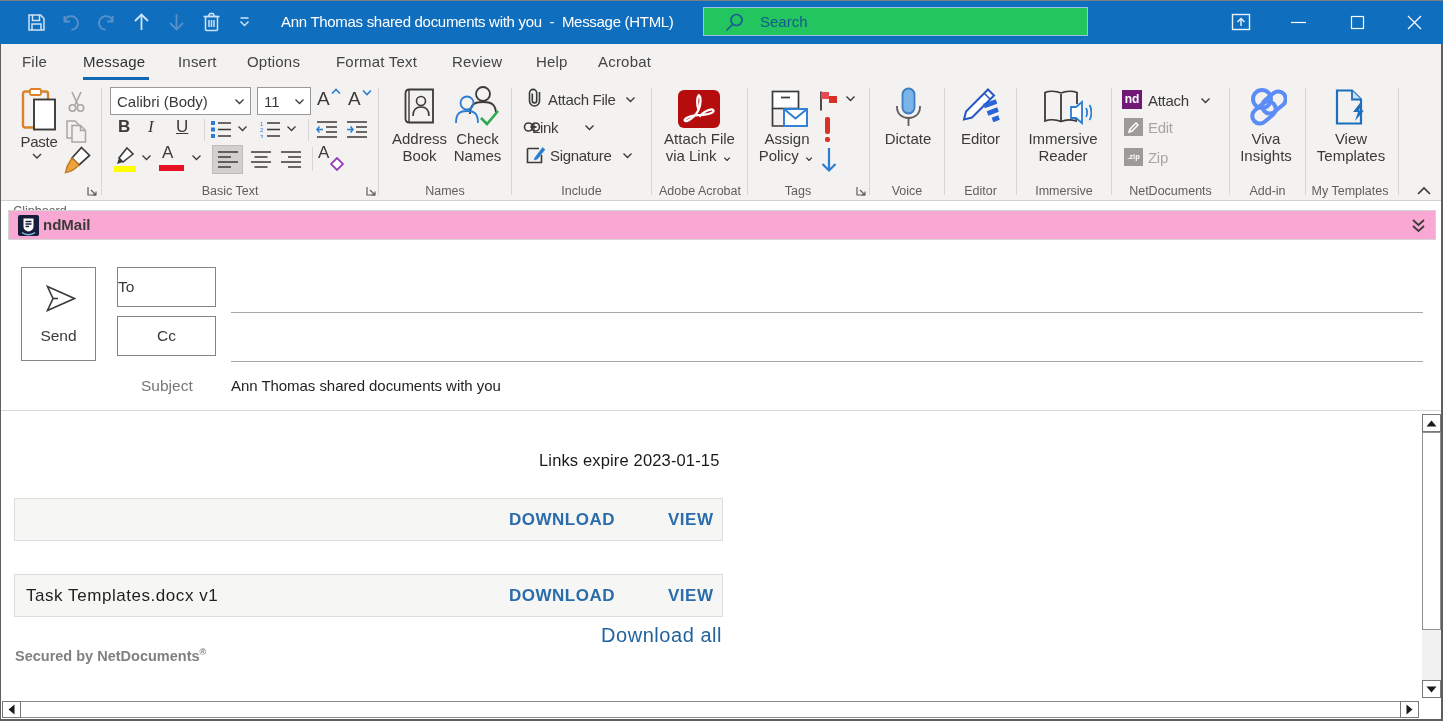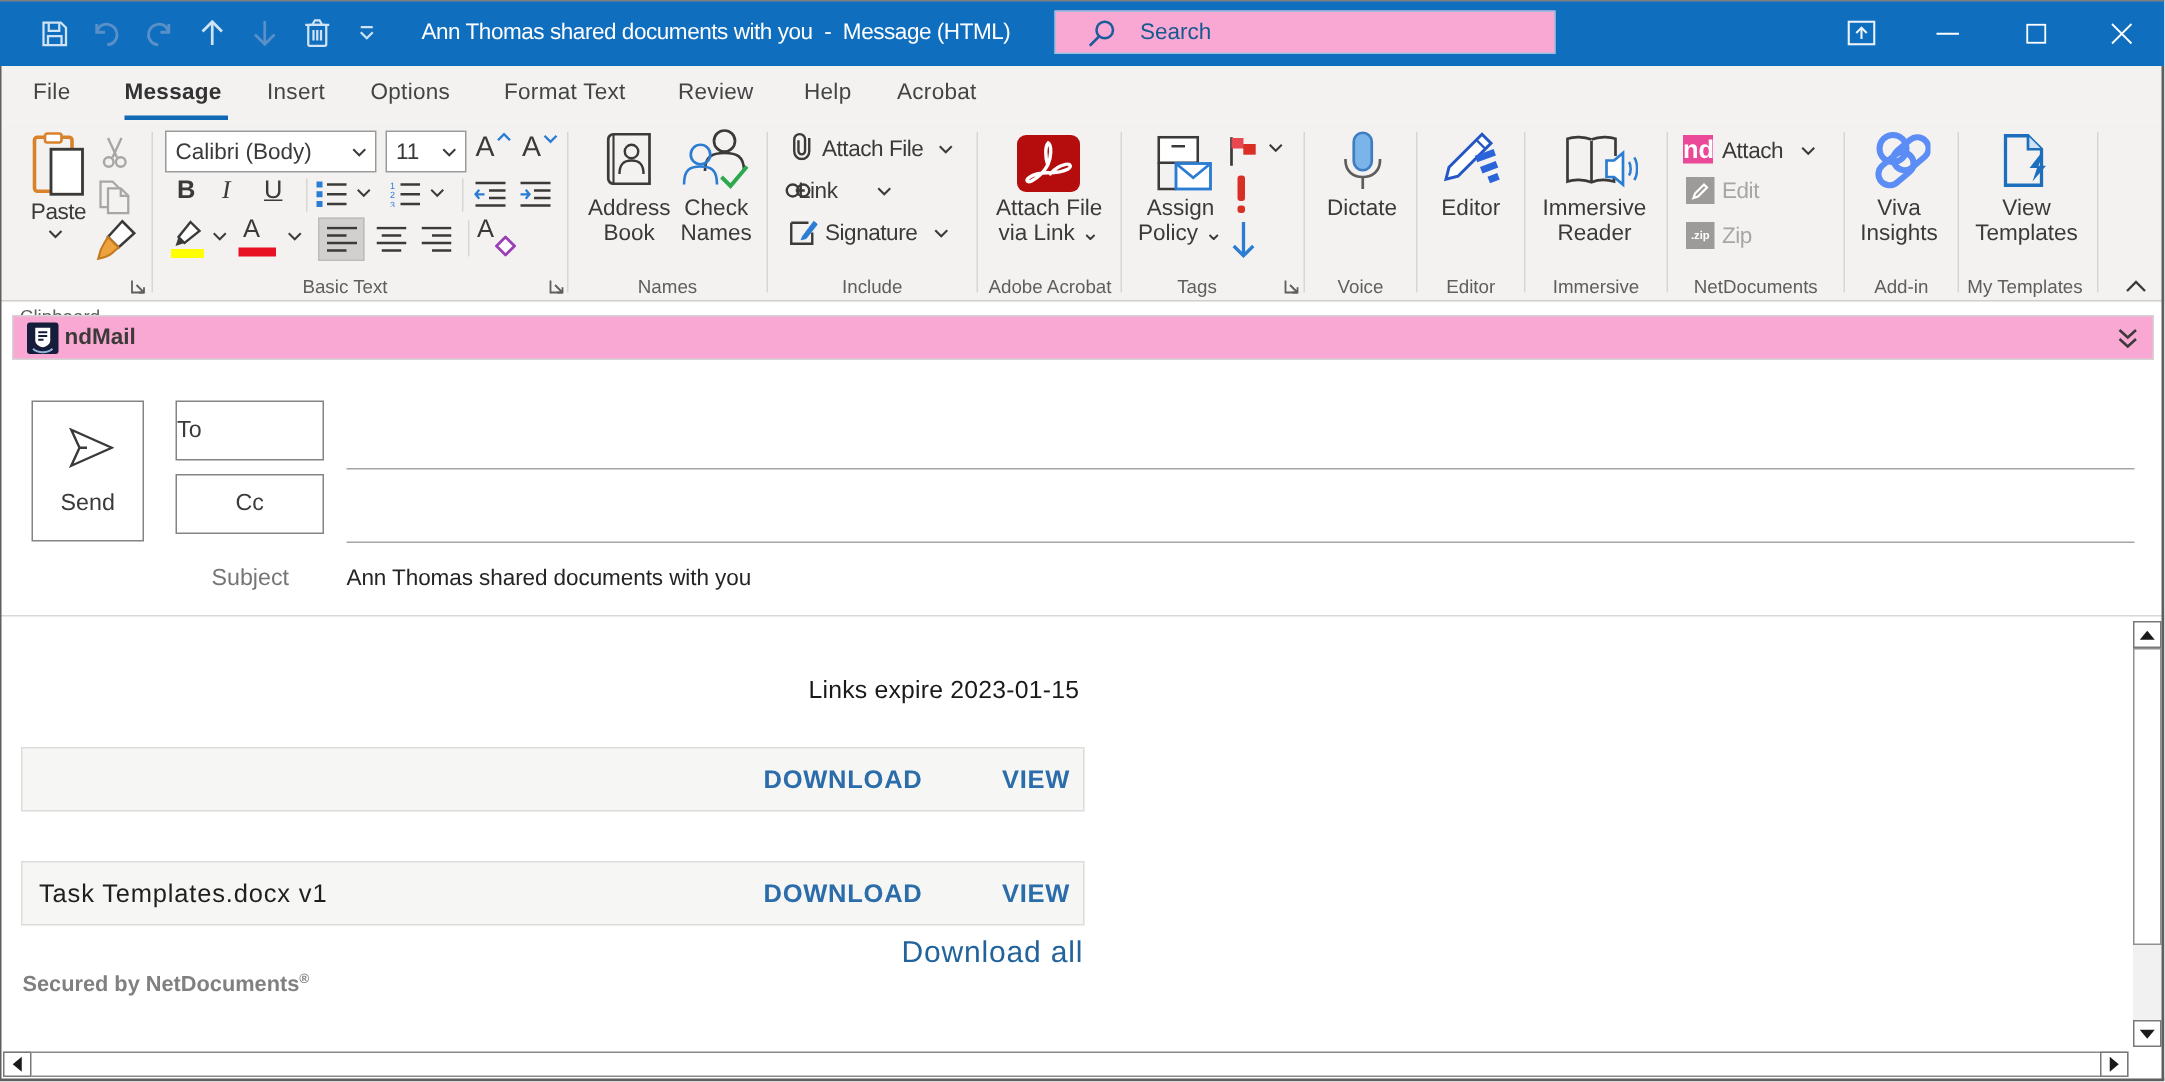"Search" #searchbox { background: #f9a8d4 -> #22c55e; width: 334px -> 385px }
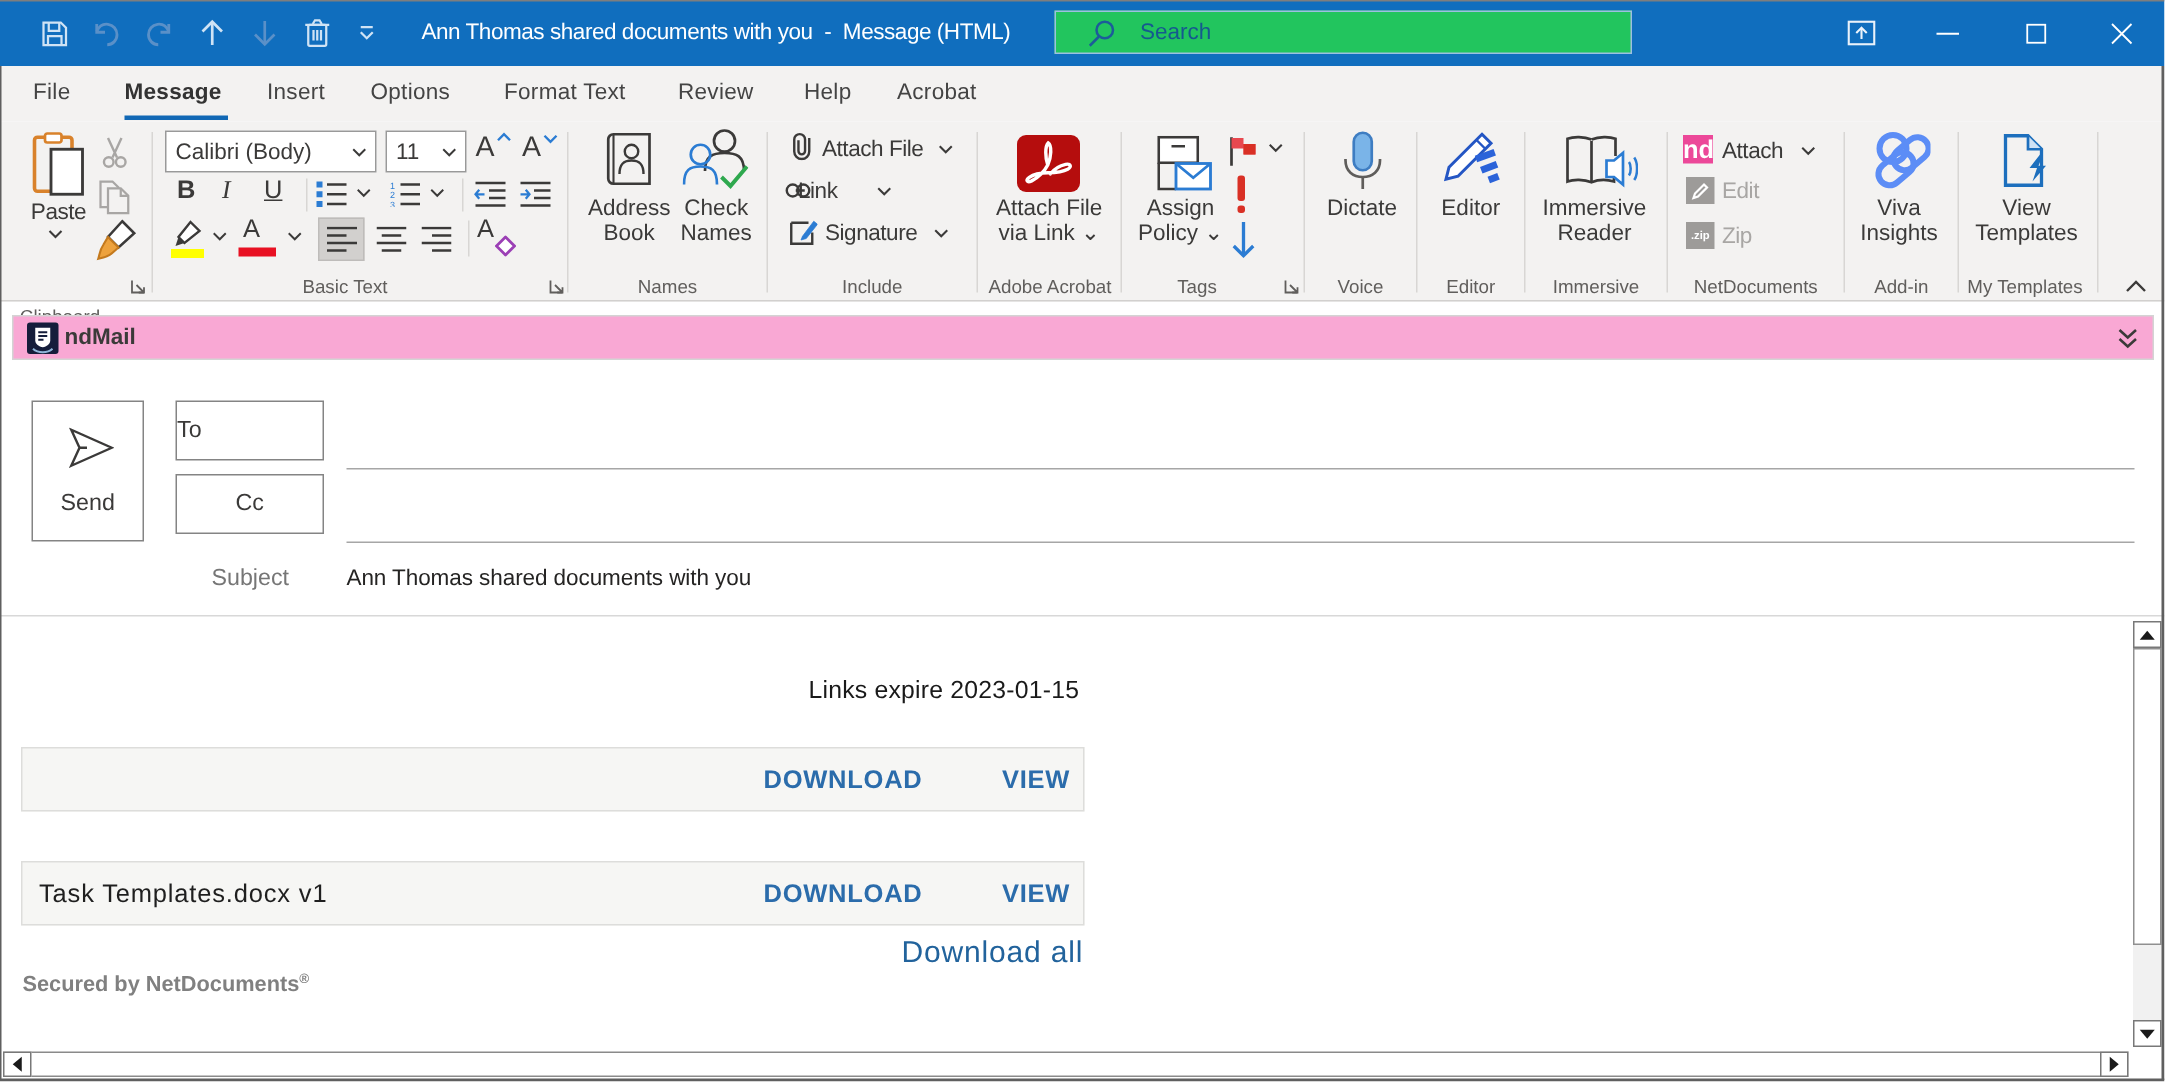"Message" .tab.active { font-weight: bold -> normal }
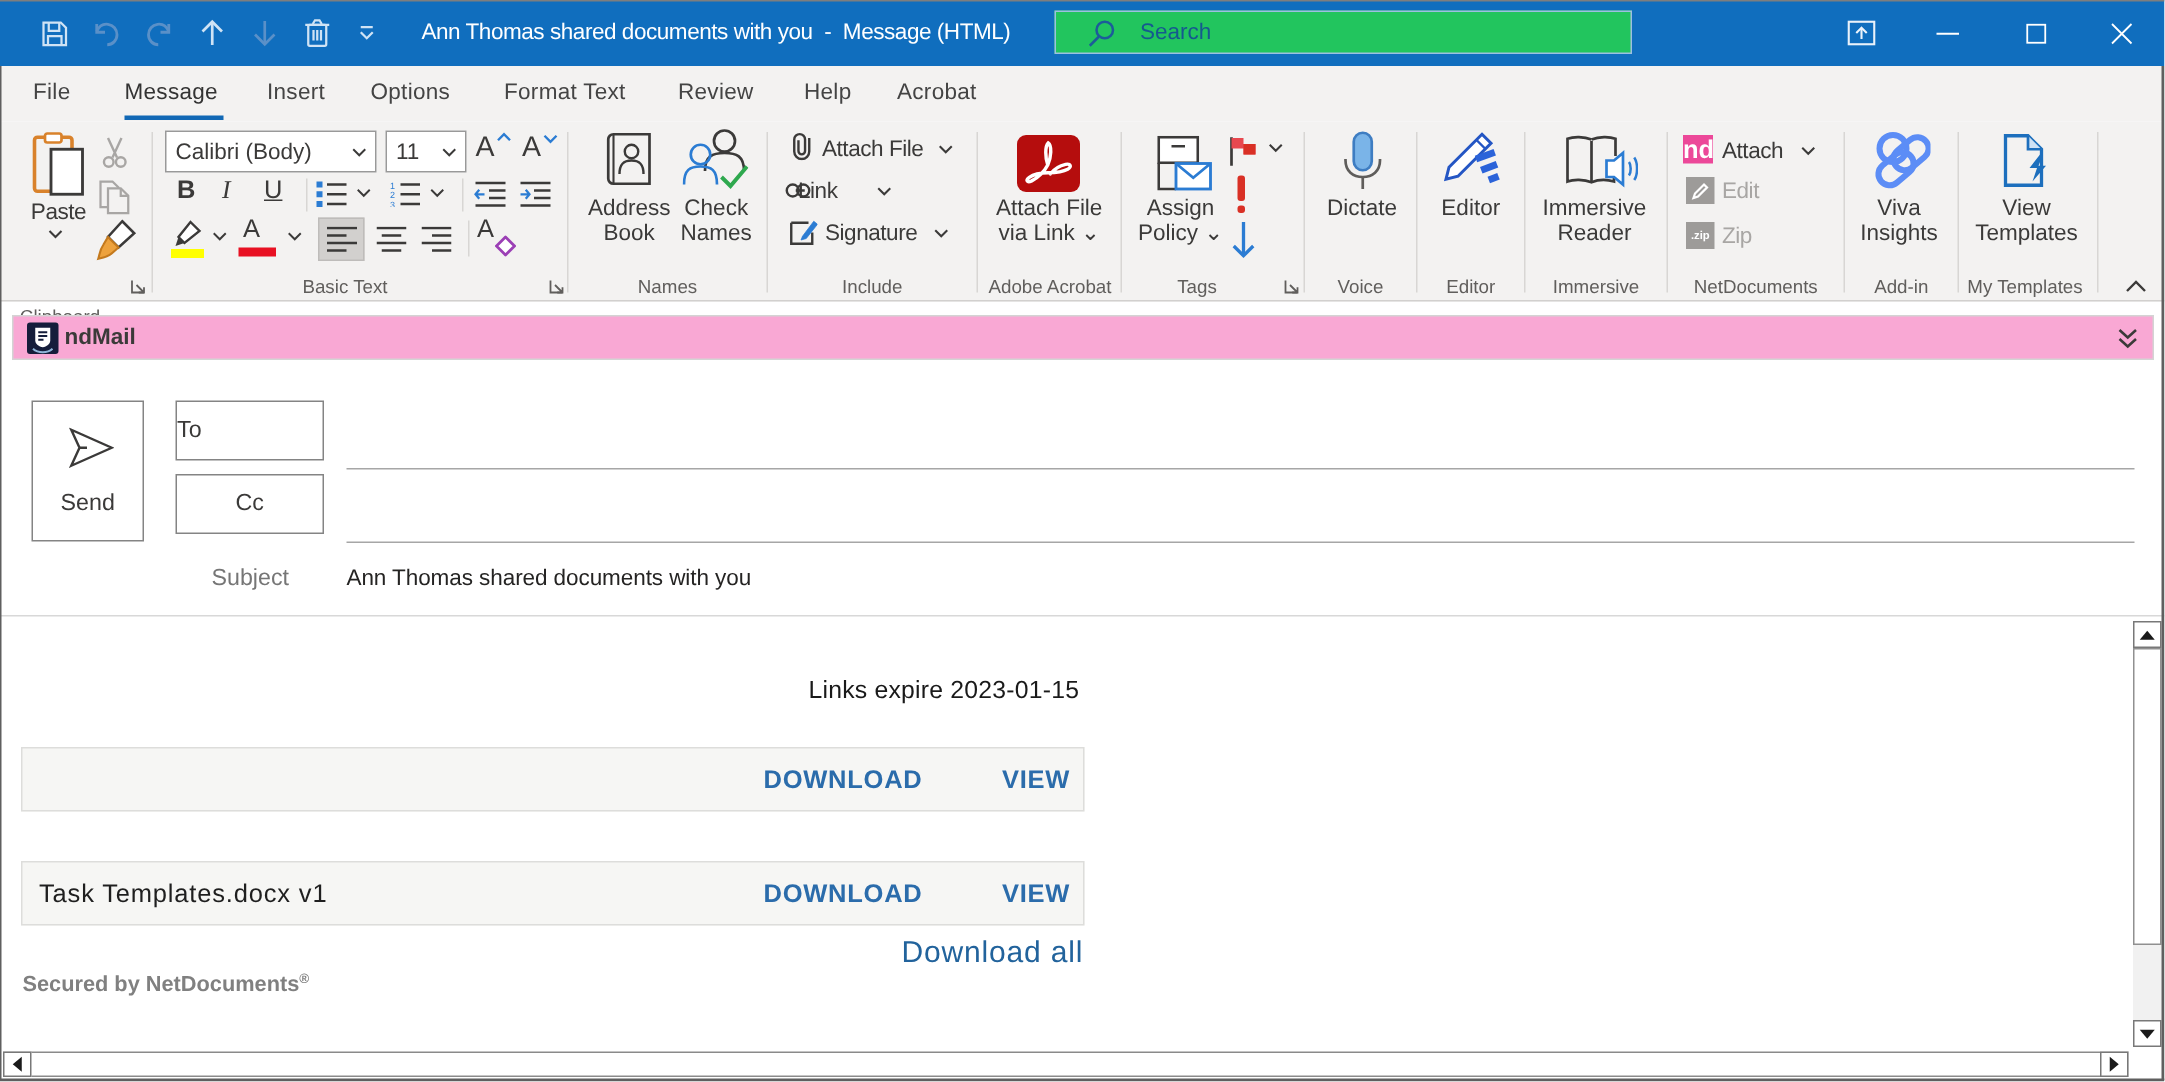"nd" div.abs { background: #ec4899 -> #701a75; font-size: 17px -> 12px }
